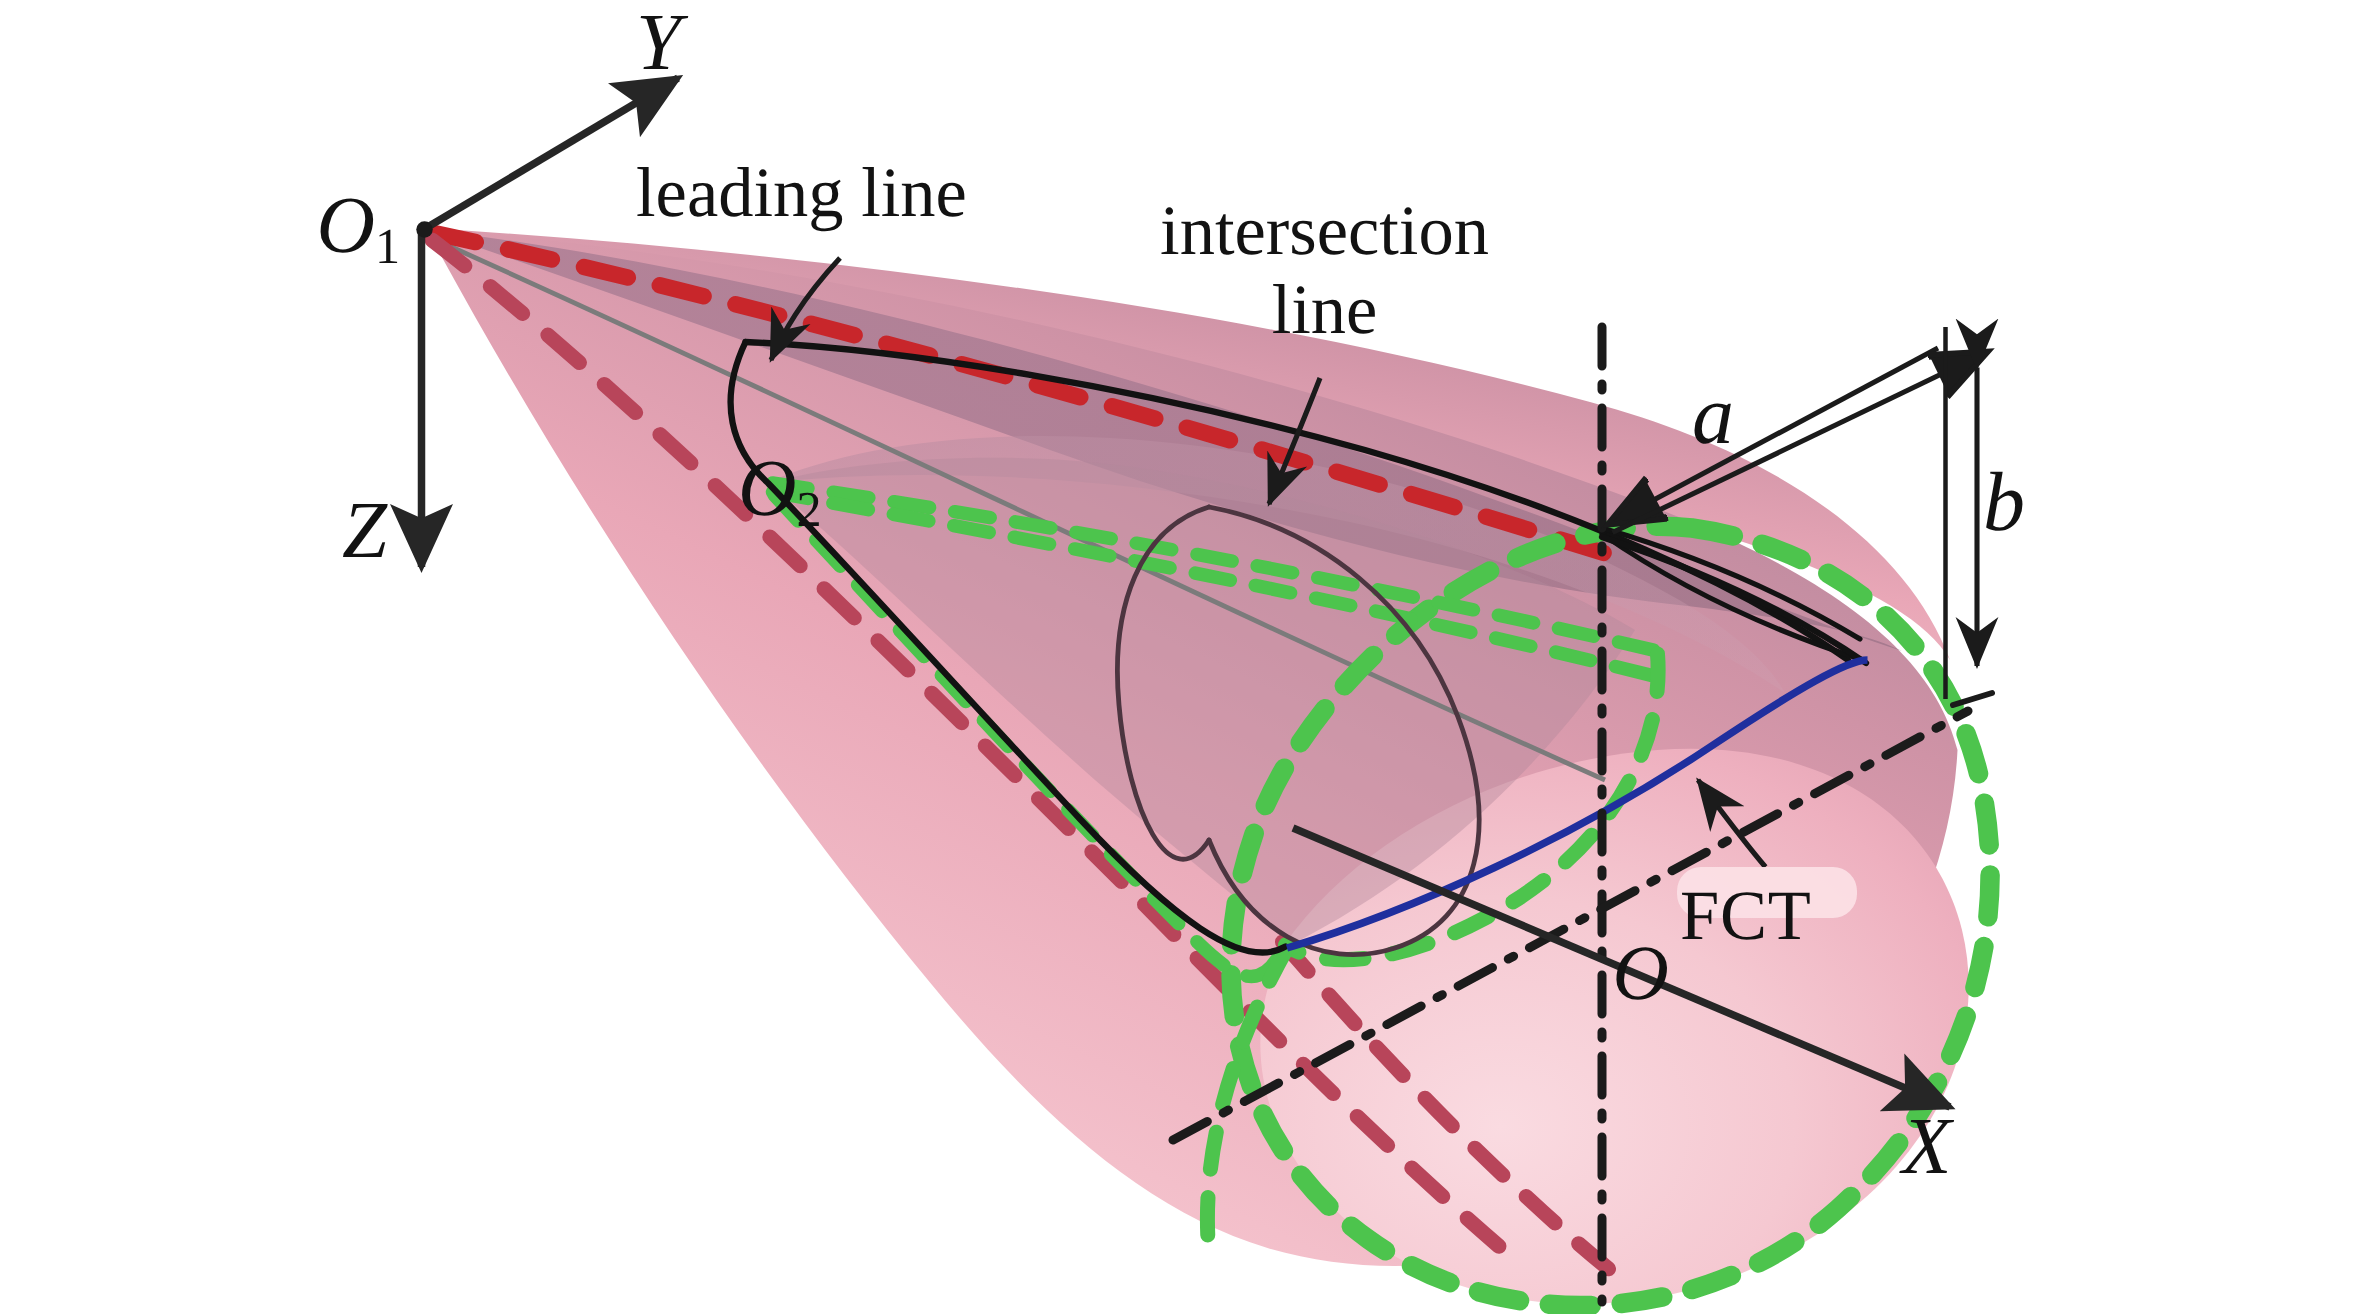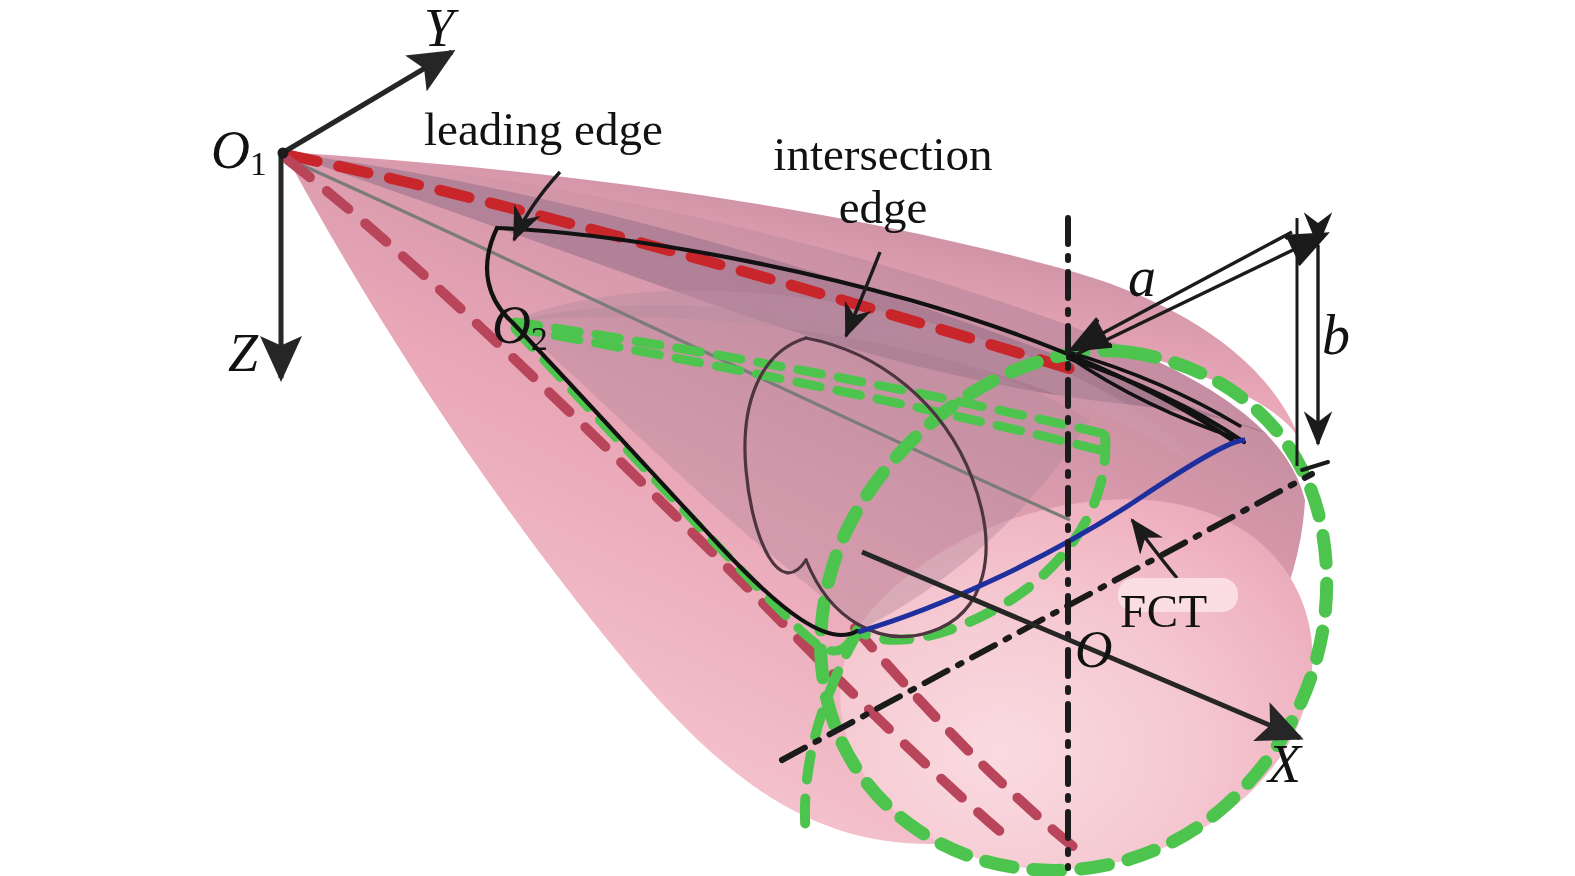"leading edge" div.lbl { text: edge -> line }
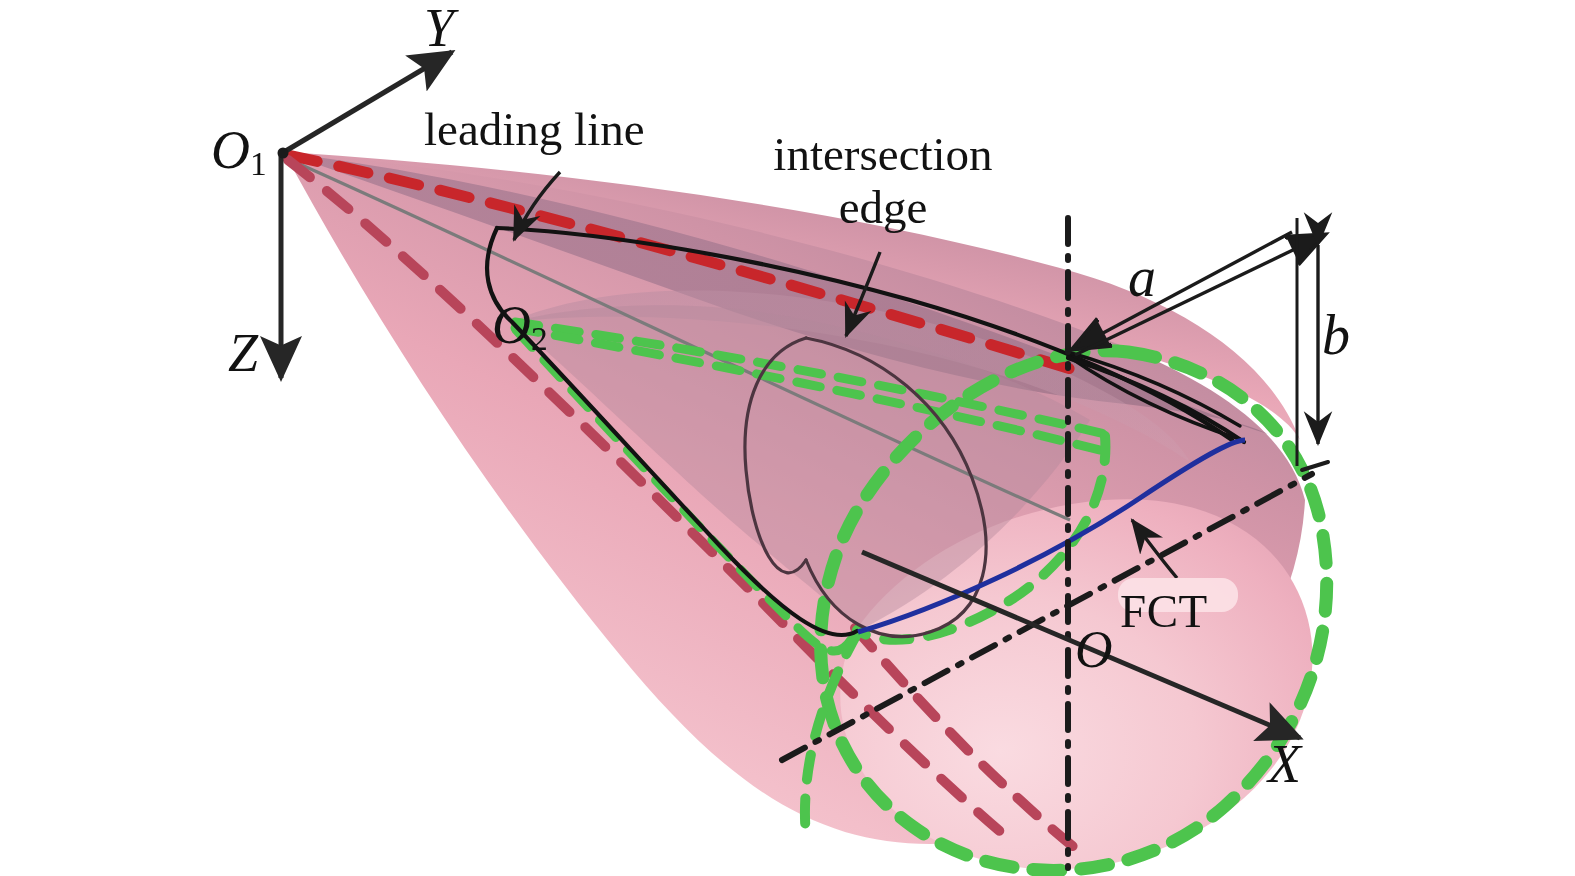"edge" div { text: edge -> line }
